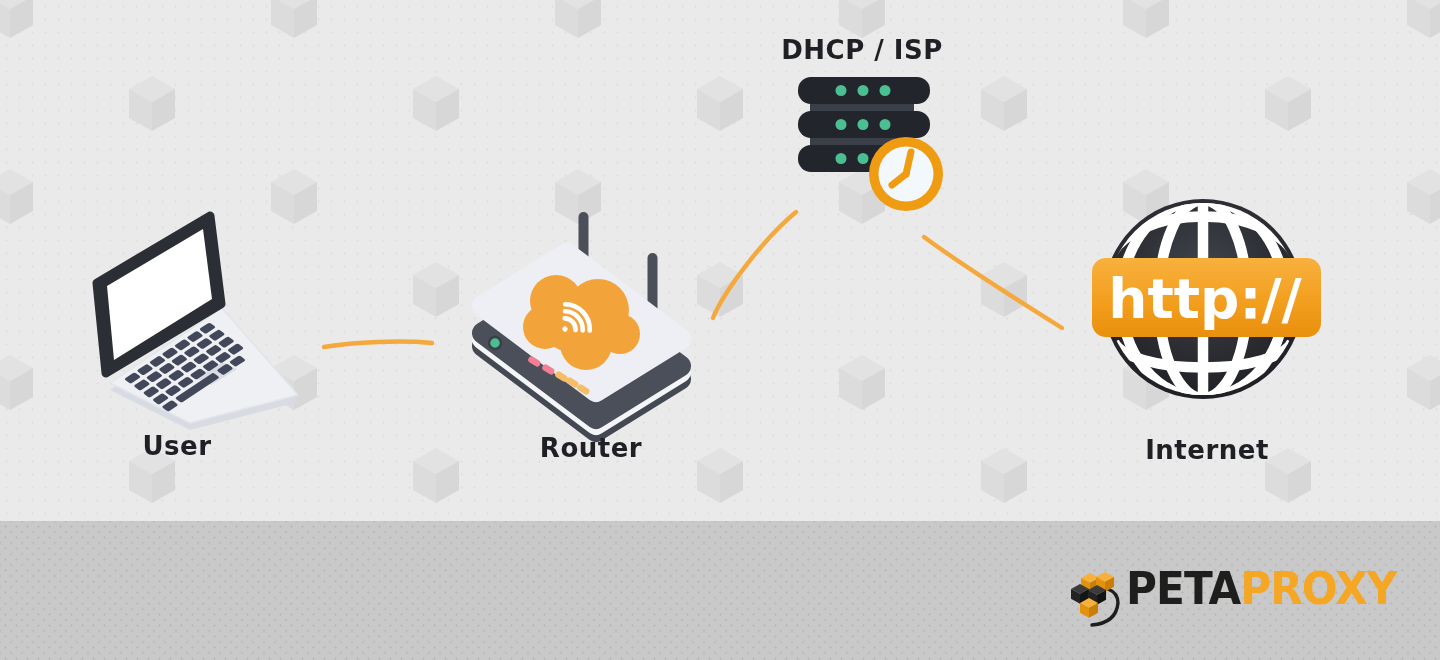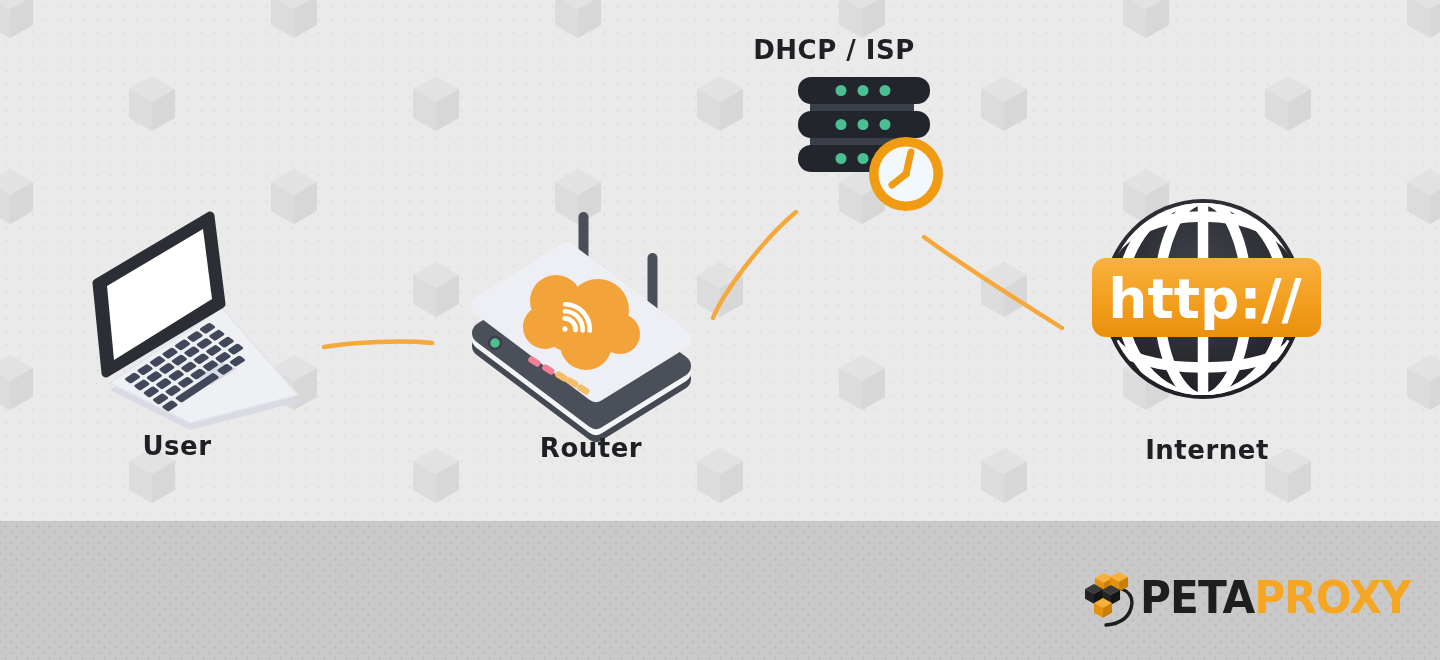"DHCP / ISP" .label-dhcp { left: 714px -> 742px }
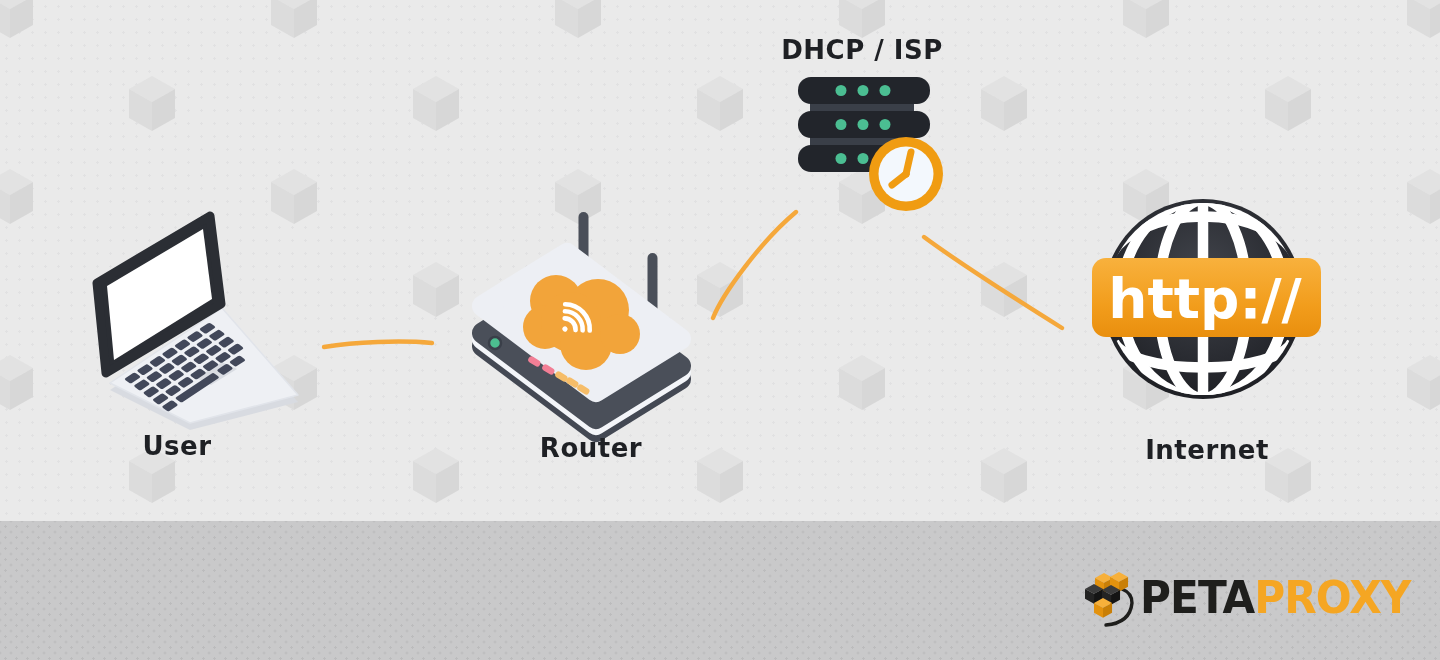"PETAPROXY" .logo { align-items: center -> none; right: 18px -> 32px }
